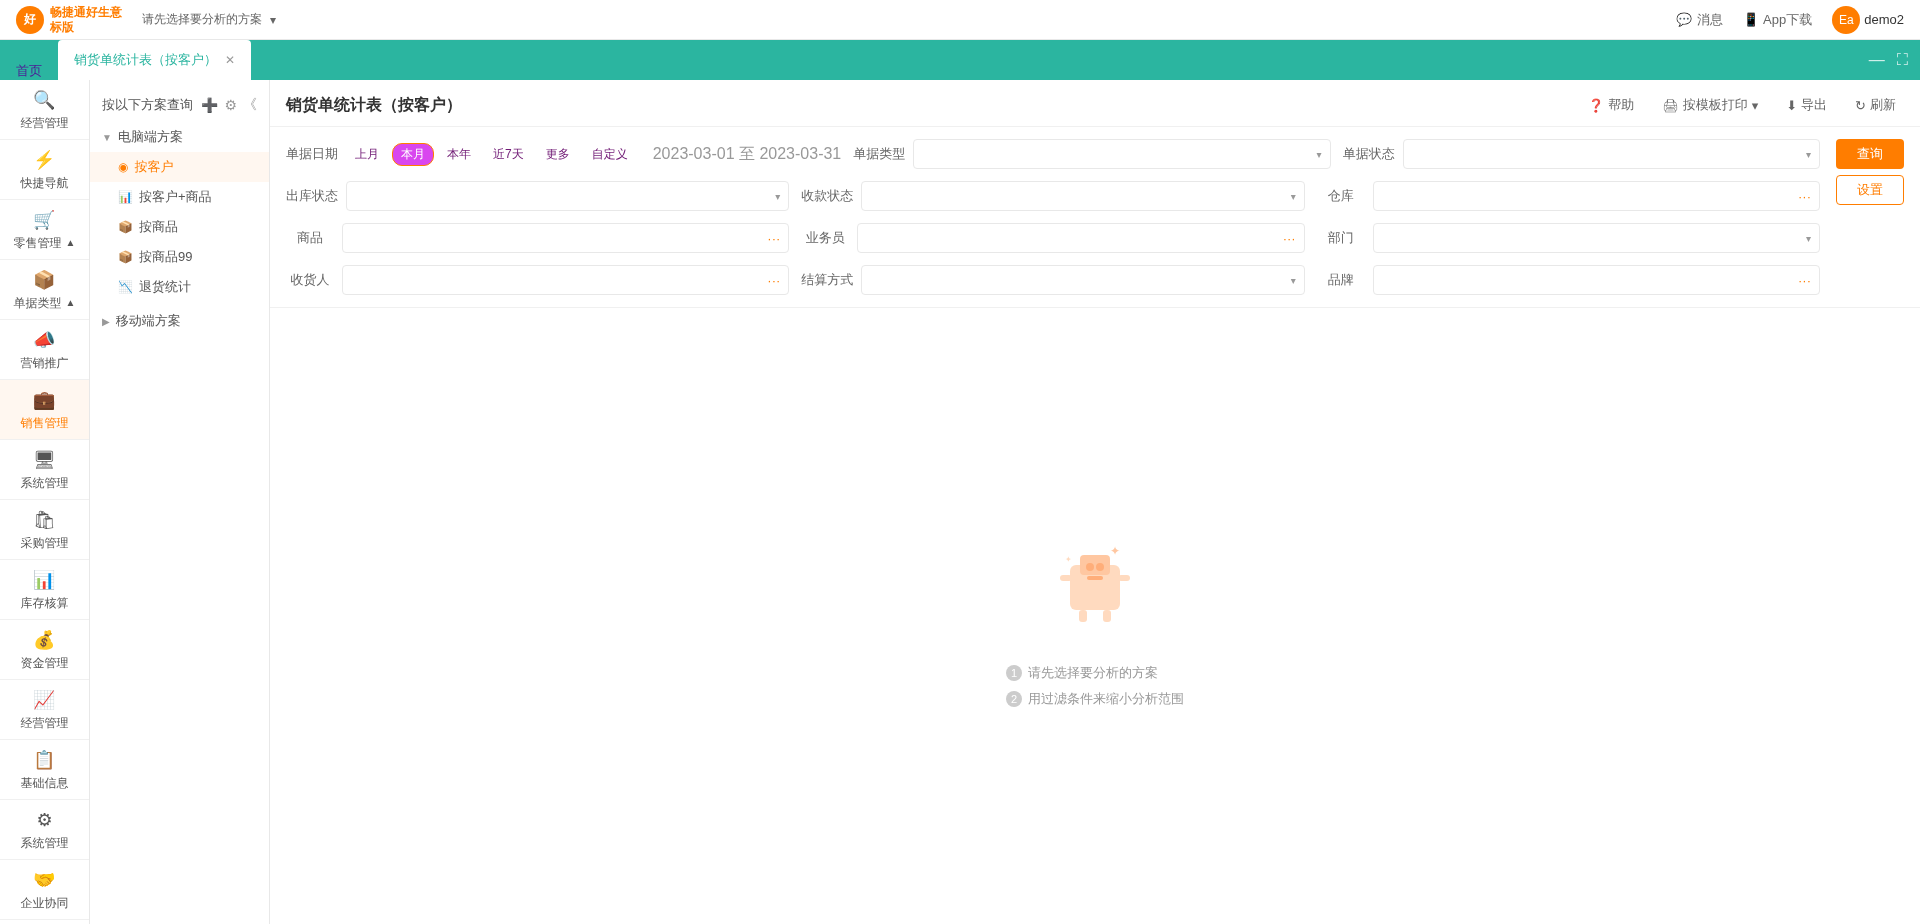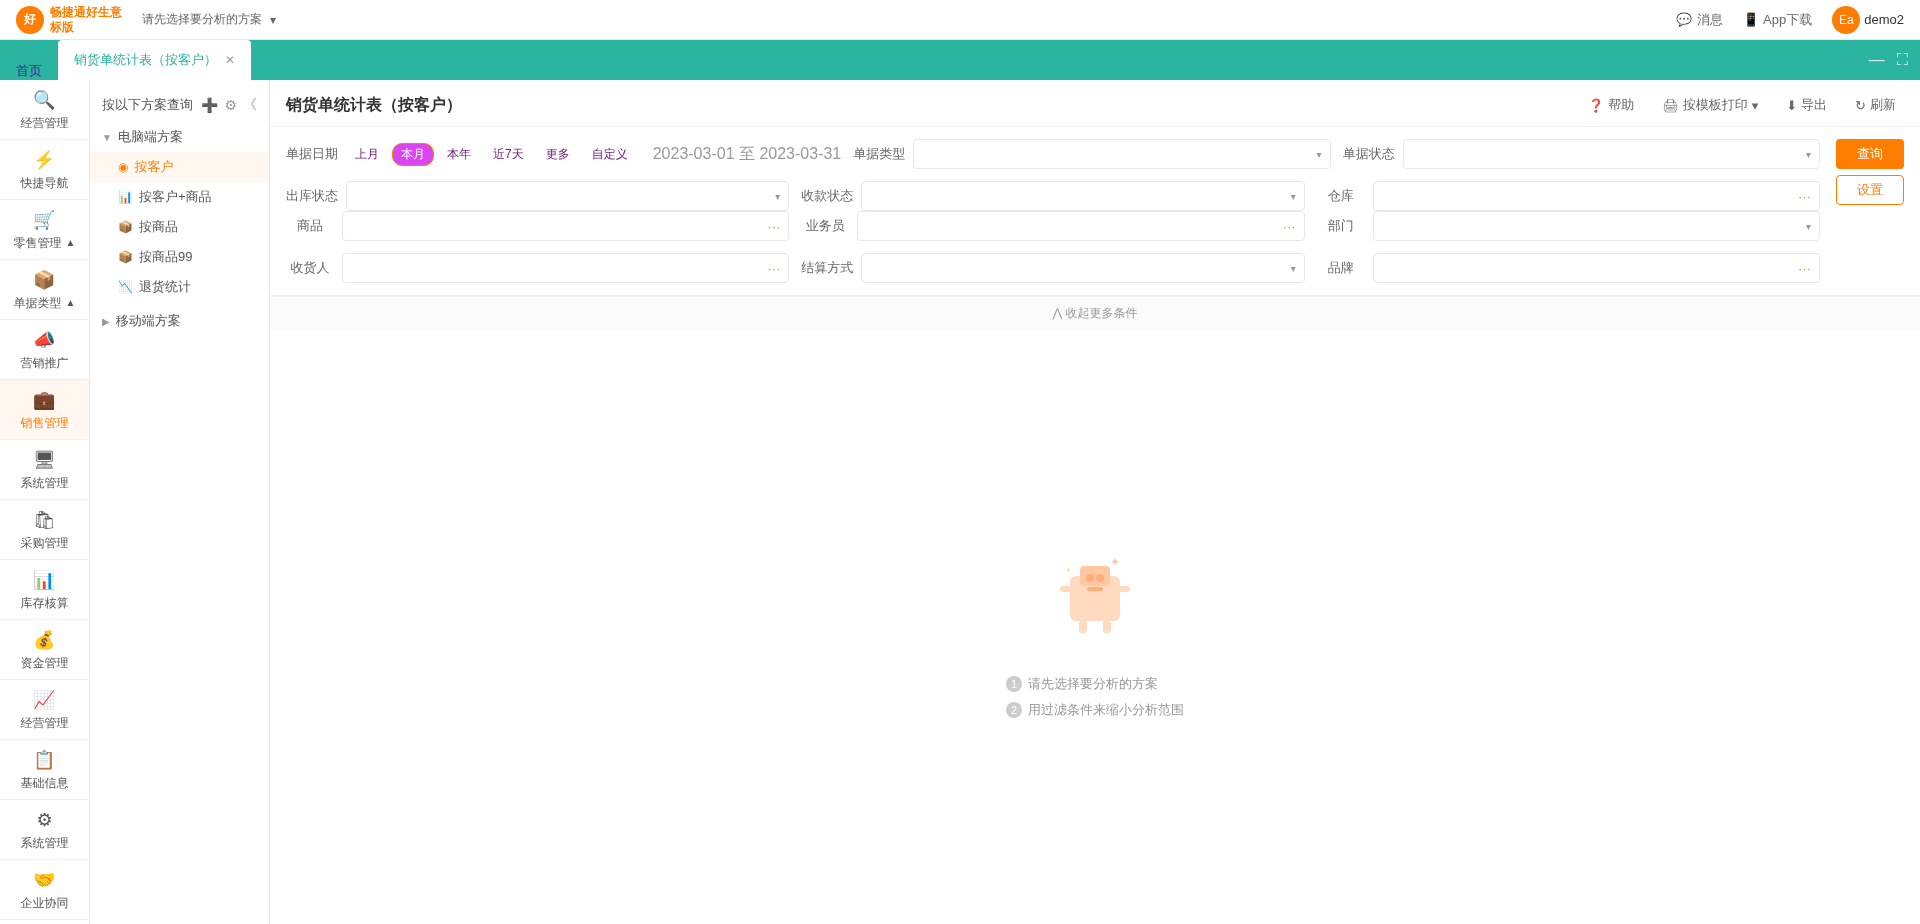"出库状态" div.row3-grid { margin-bottom: 0 -> 12px }
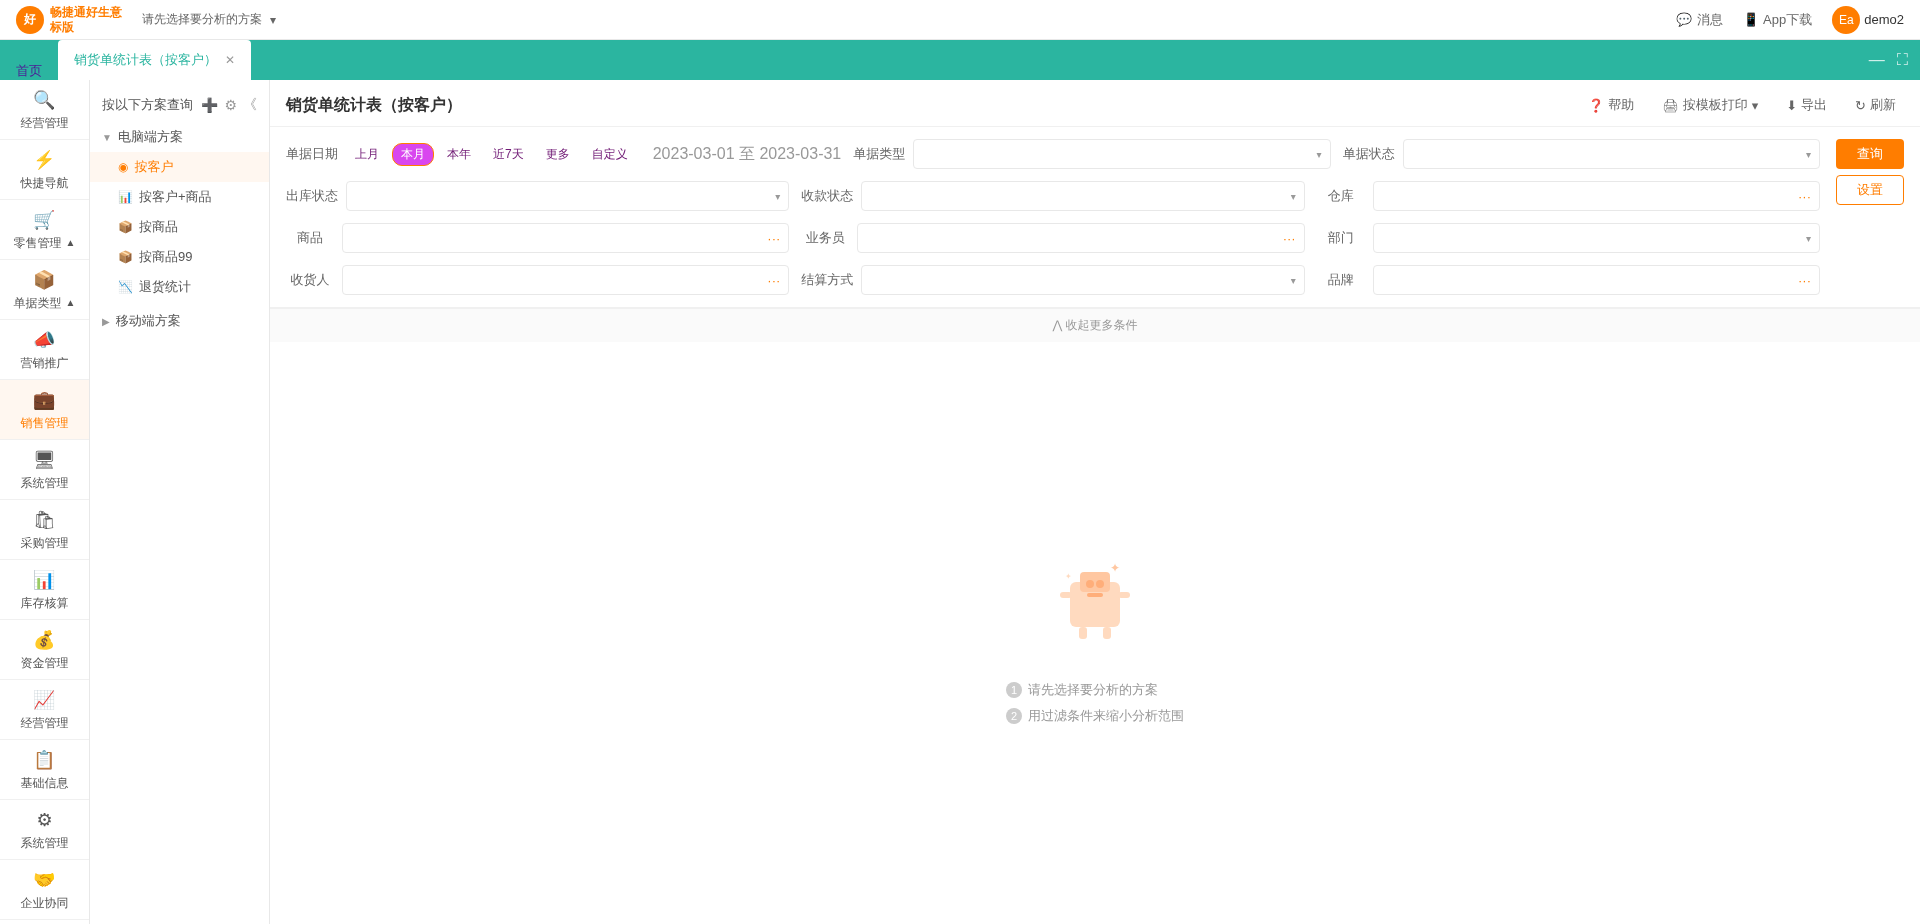"⋀ 收起更多条件" div.collapse-btn { html: <div> <span>⋀</span> <span>收起更多条件</span> </div> -> none }
